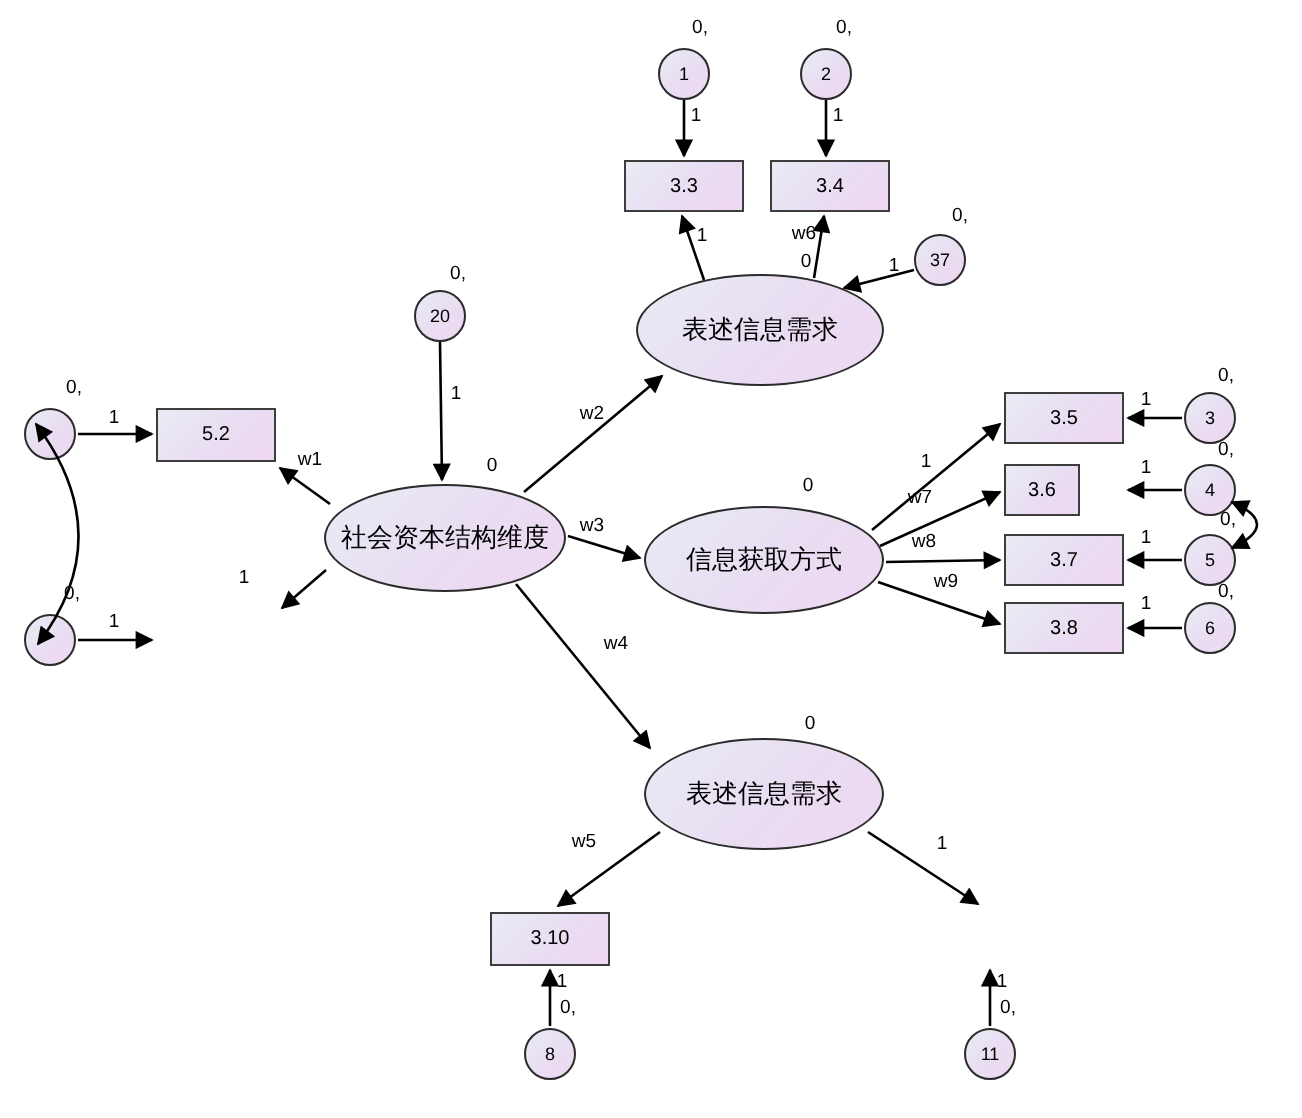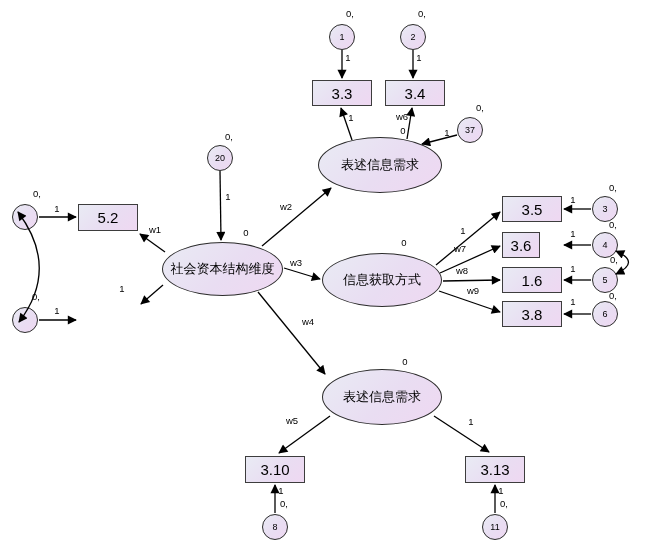"3.3" .rc b { font-size: 15px -> 10px }
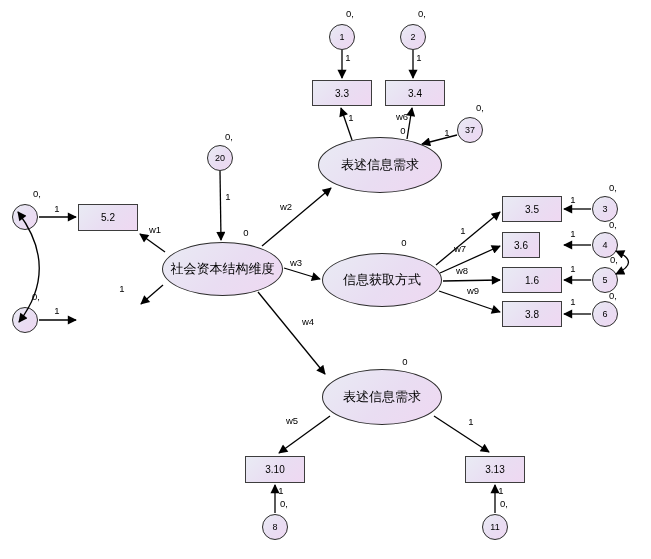"w2" i.lb { left: 286px -> 296px }
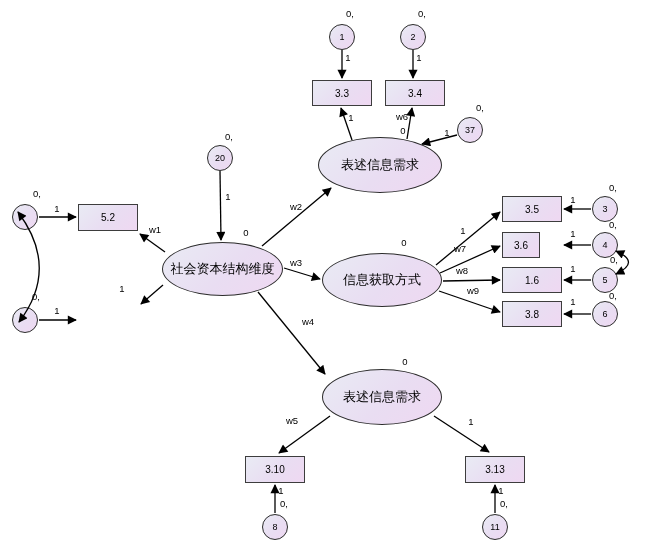"1.6" b { text: 1.6 -> 3.7 }
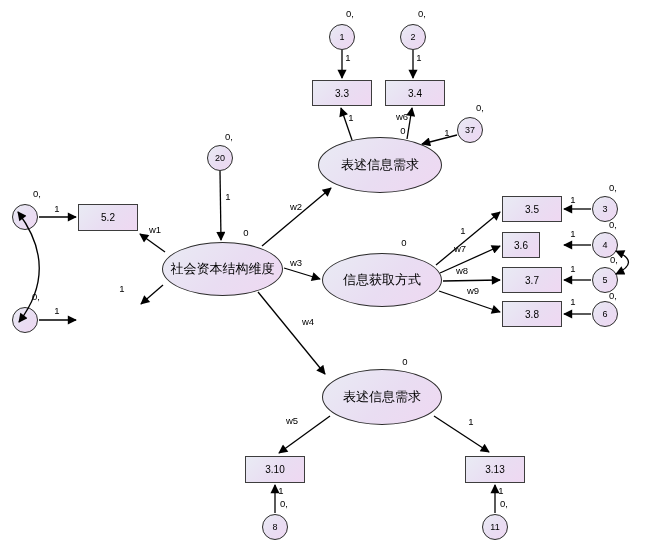"3.13" div.nd { html: <div> <b>3.13</b> </div> -> none }
